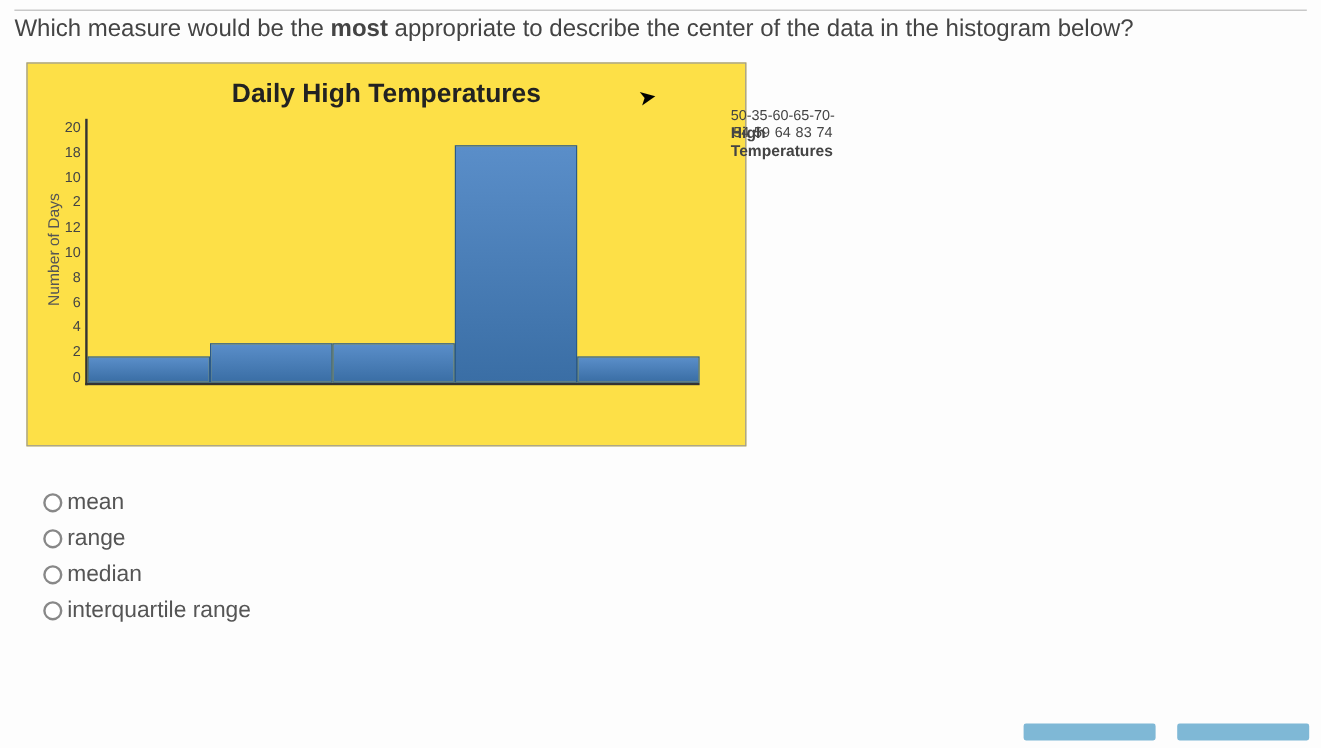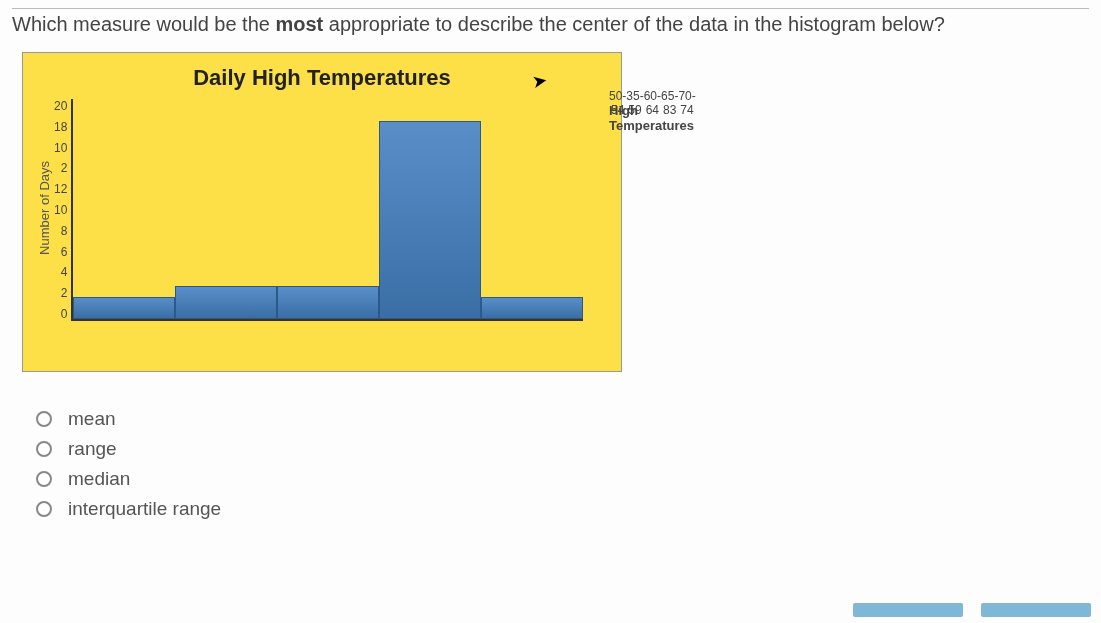"mean" .option { gap: 16px -> 4px }
